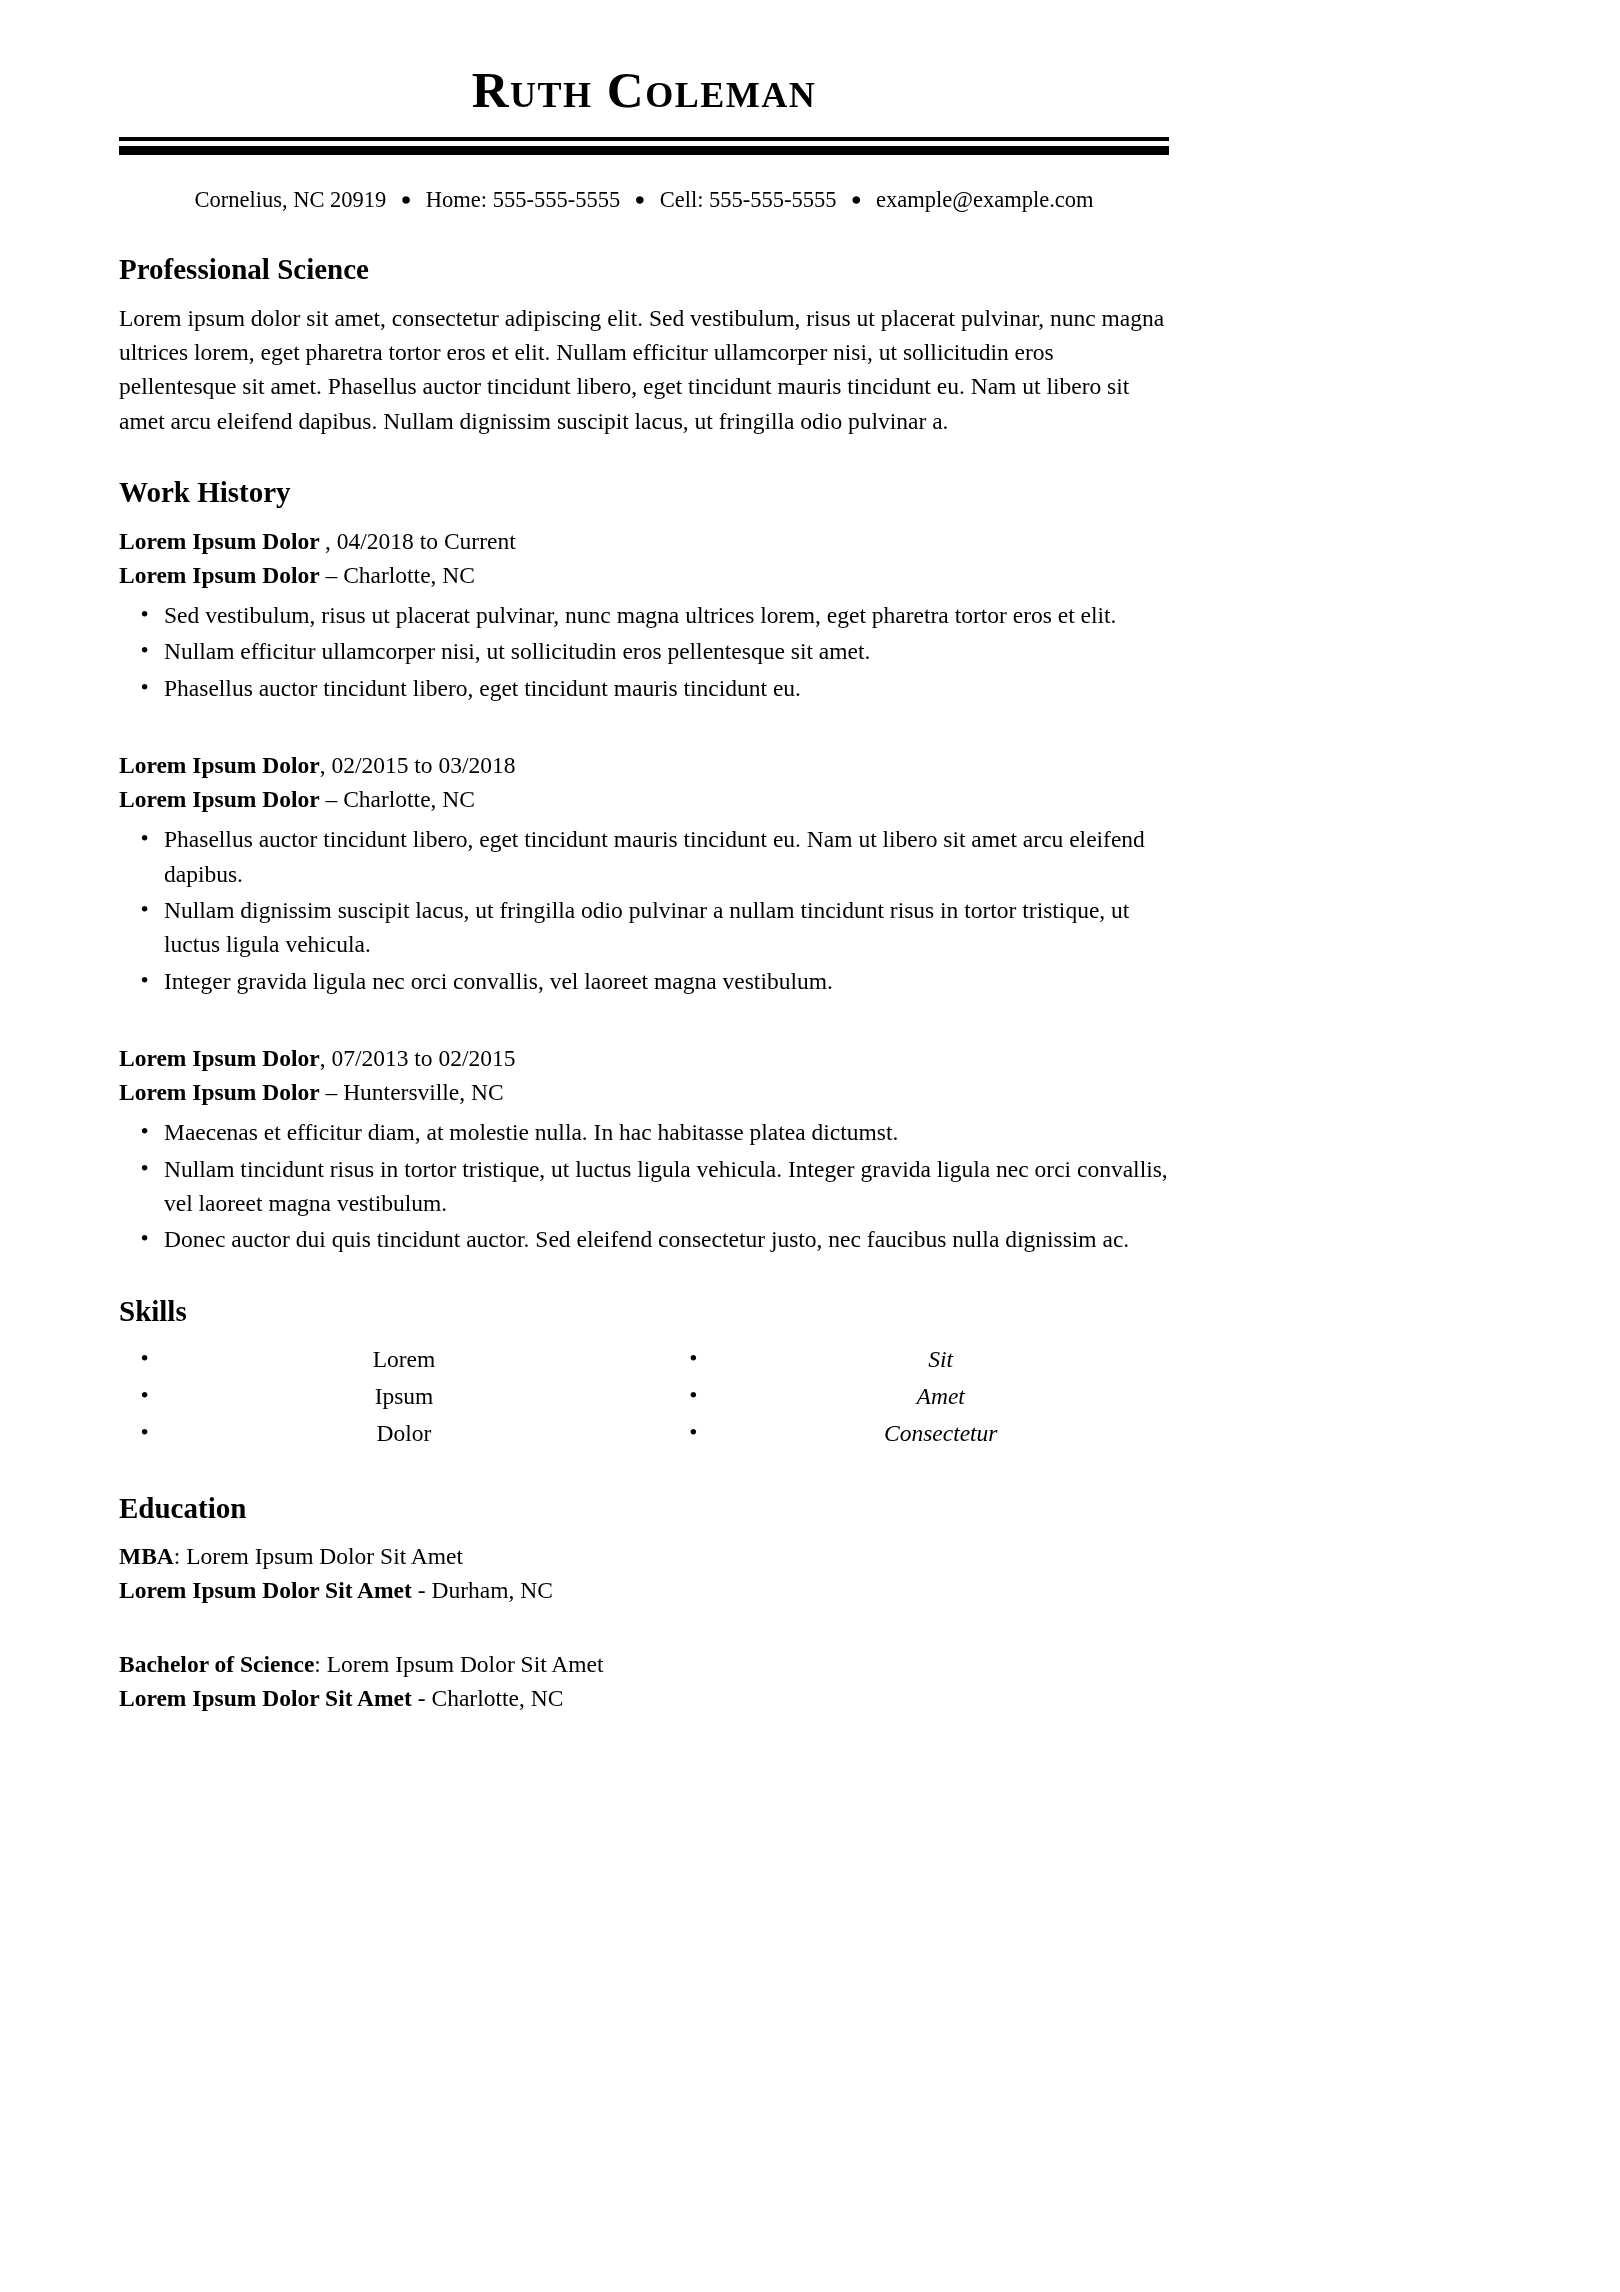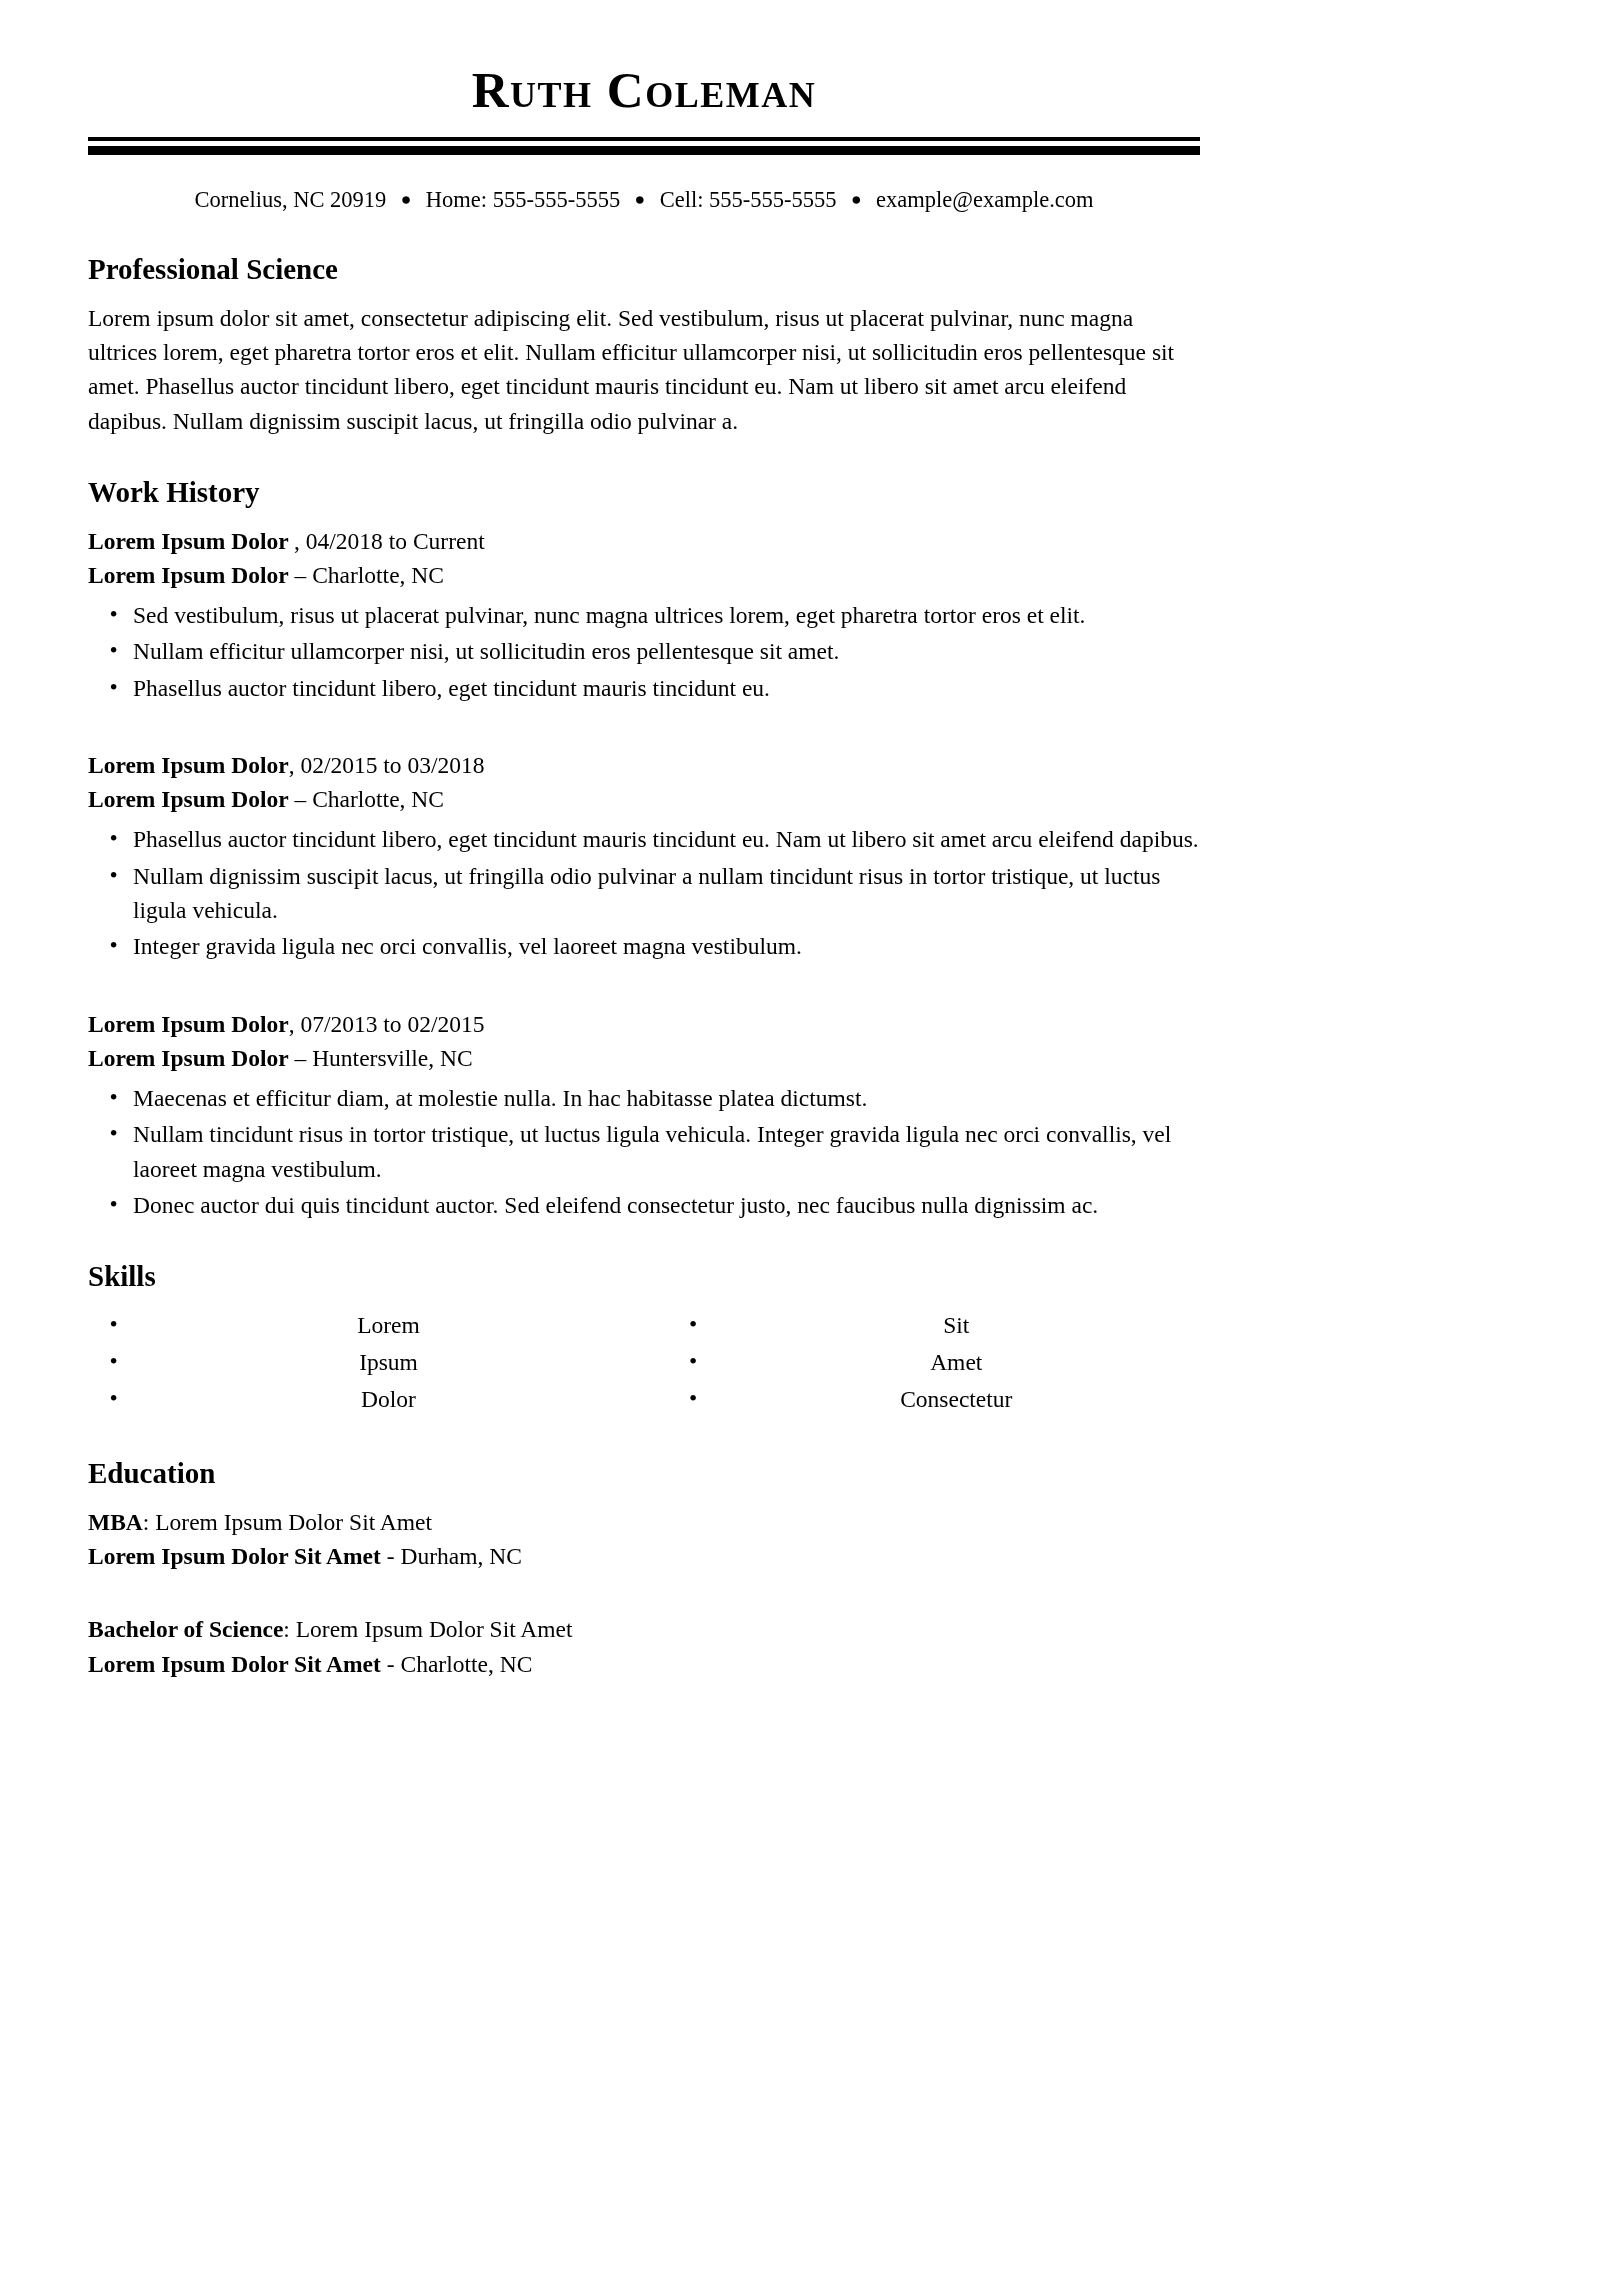"Ruth Coleman" .page { padding: 0 88px -> 0 119px }
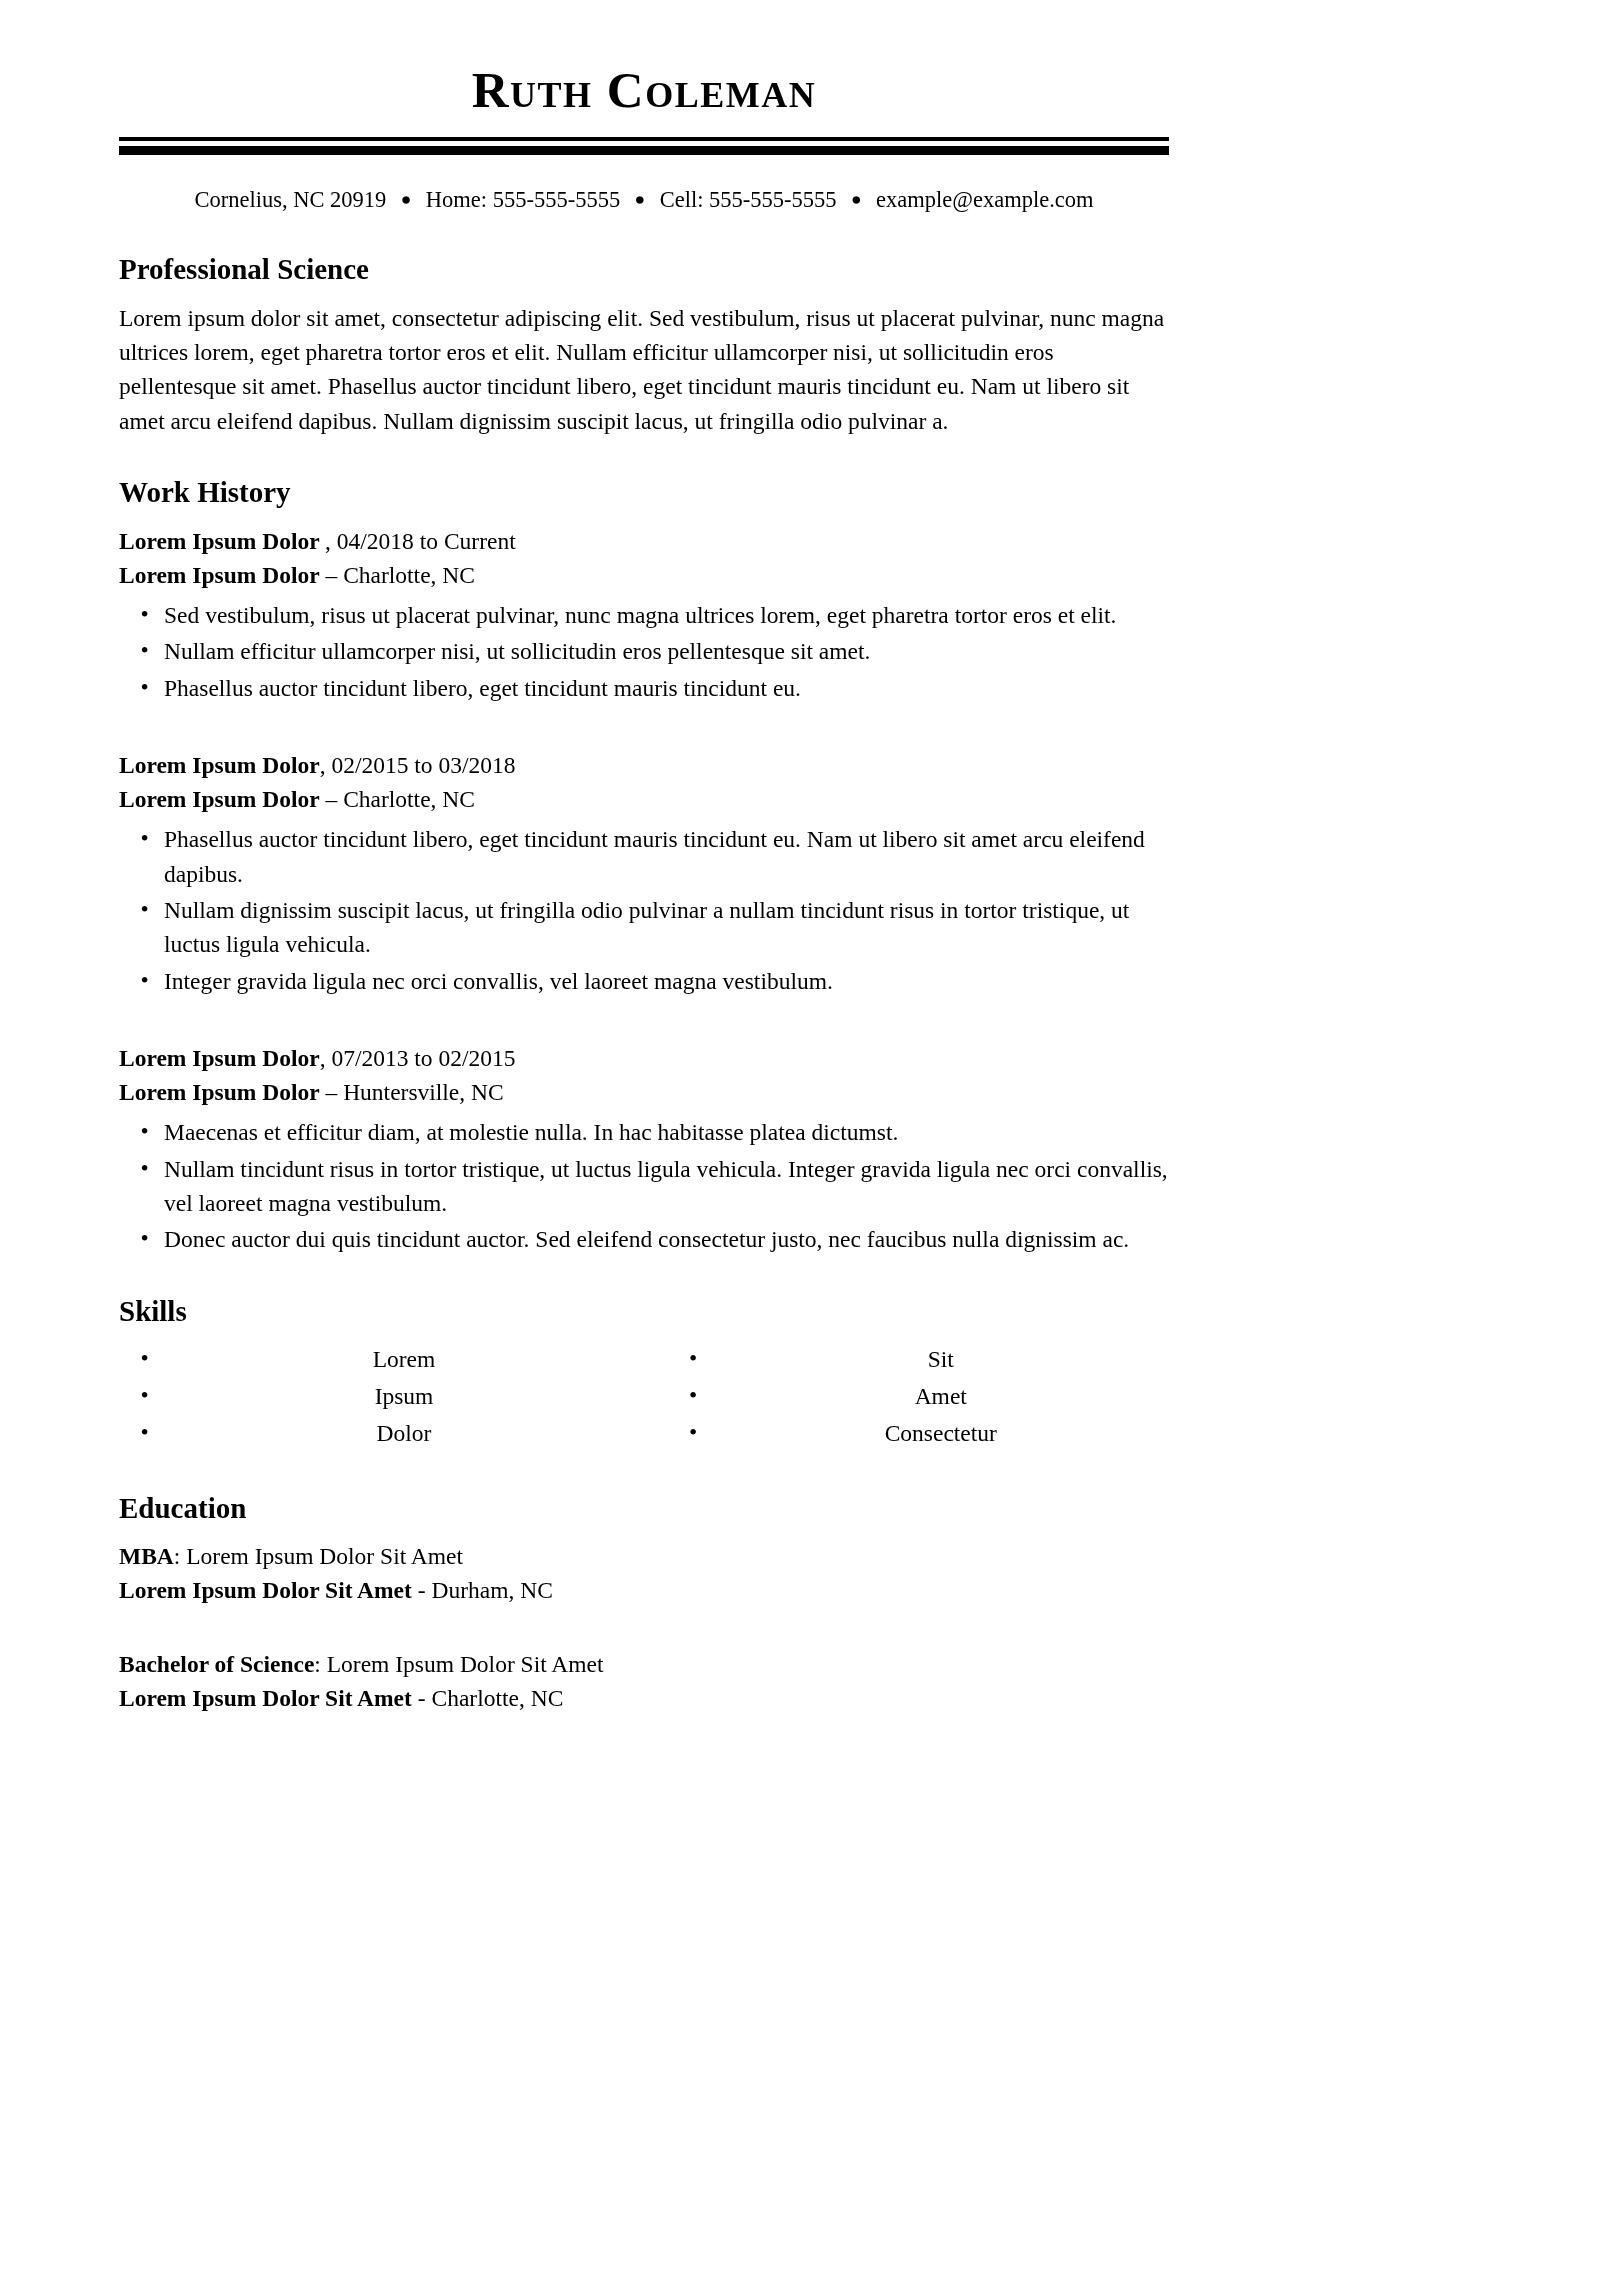"Sit" .skills-col.right { font-style: none -> italic }
